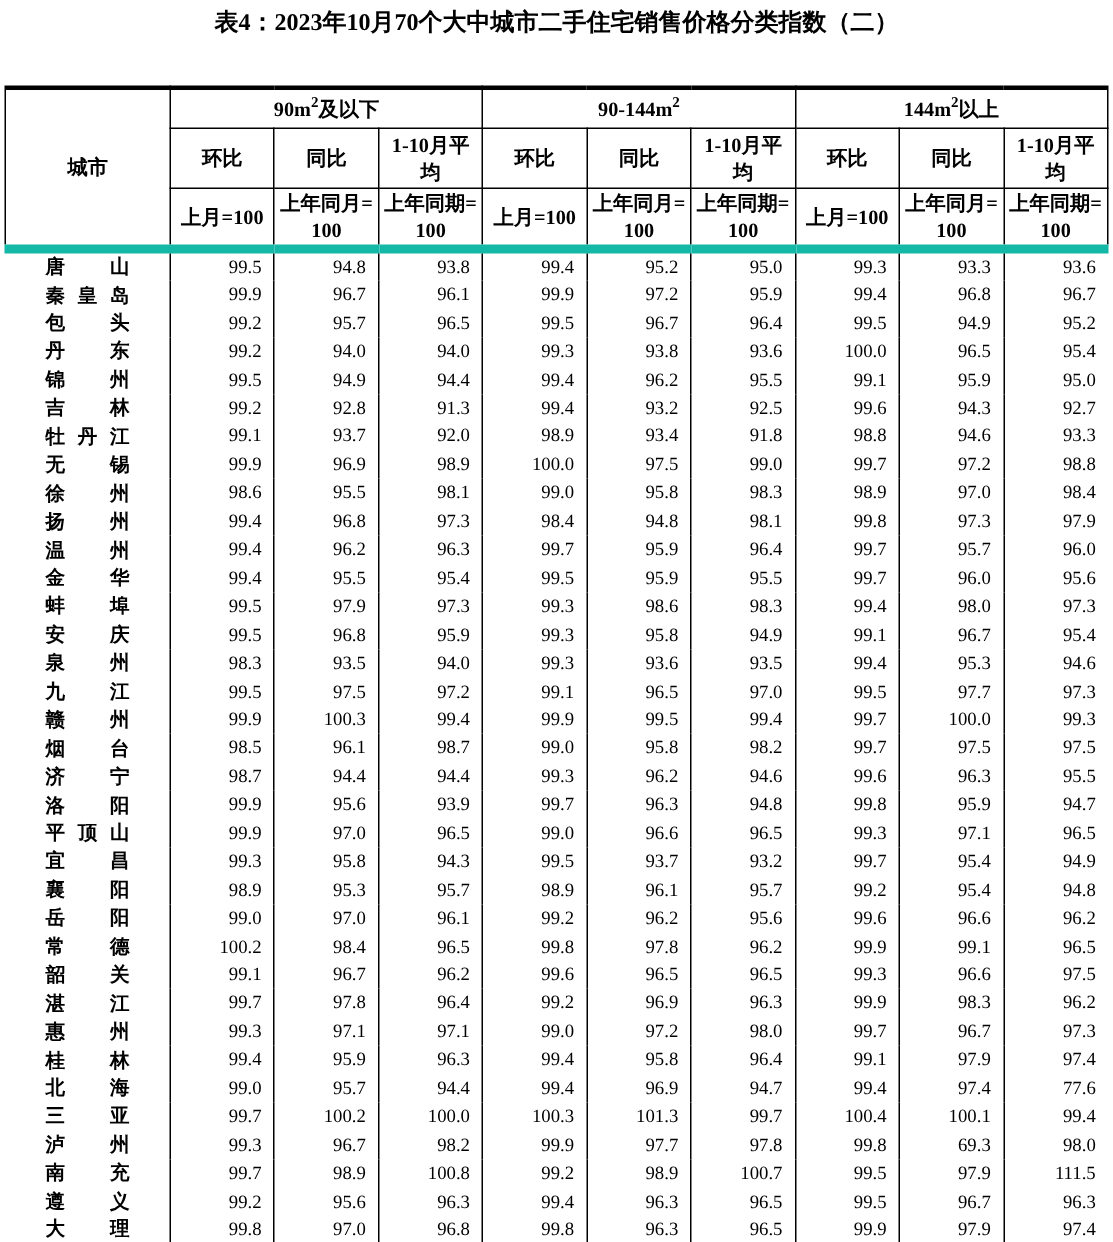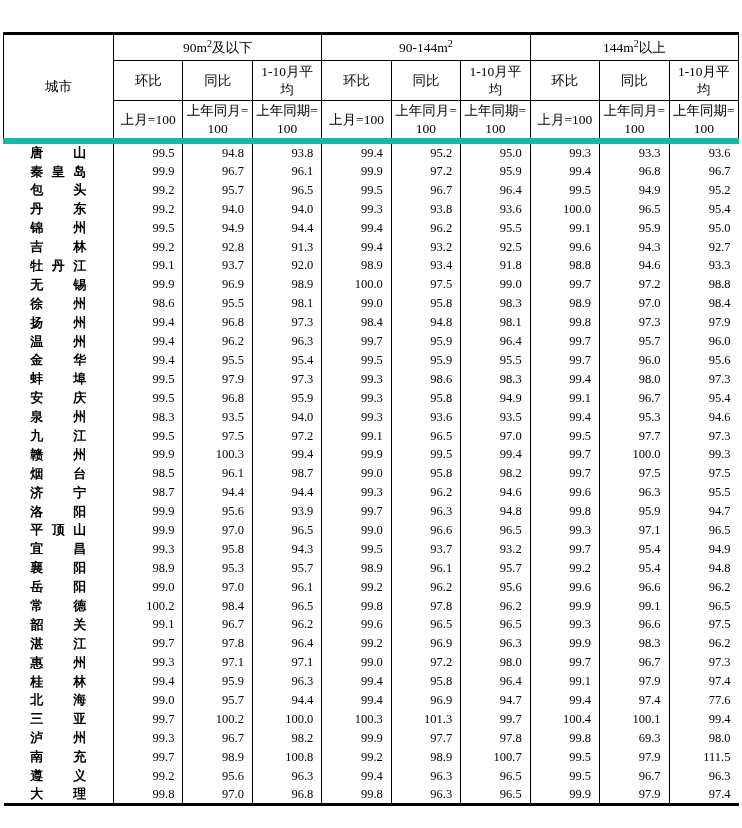"表4：2023年10月70个大中城市二手住宅销售价格分类指数（二）" div.title { html: none -> <div>表4：2023年10月70个大中城市二手住宅销售价格分类指数（二）</div> }
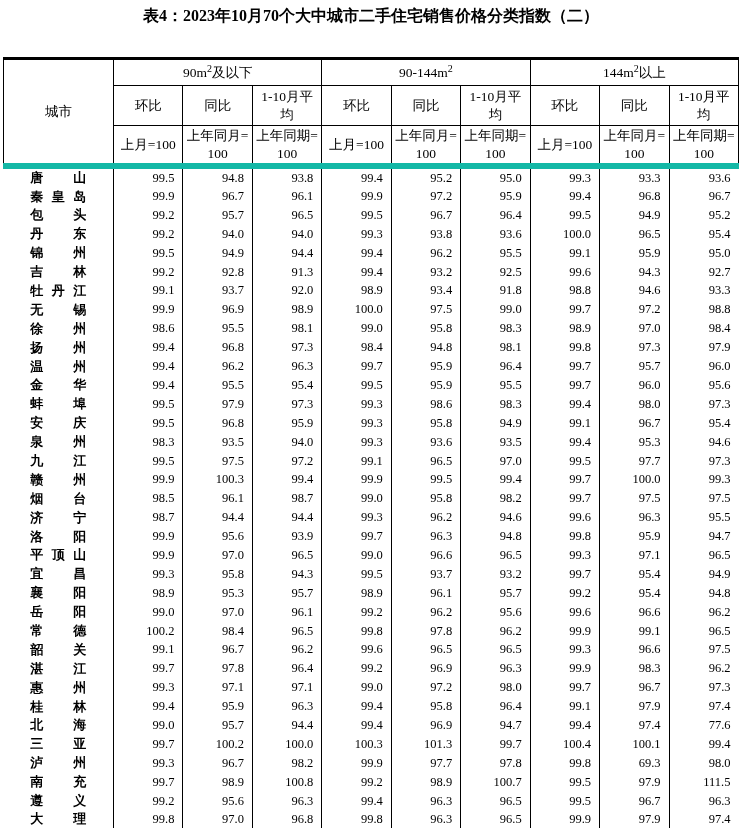"90m2及以下" thead th { font-weight: normal -> bold }
